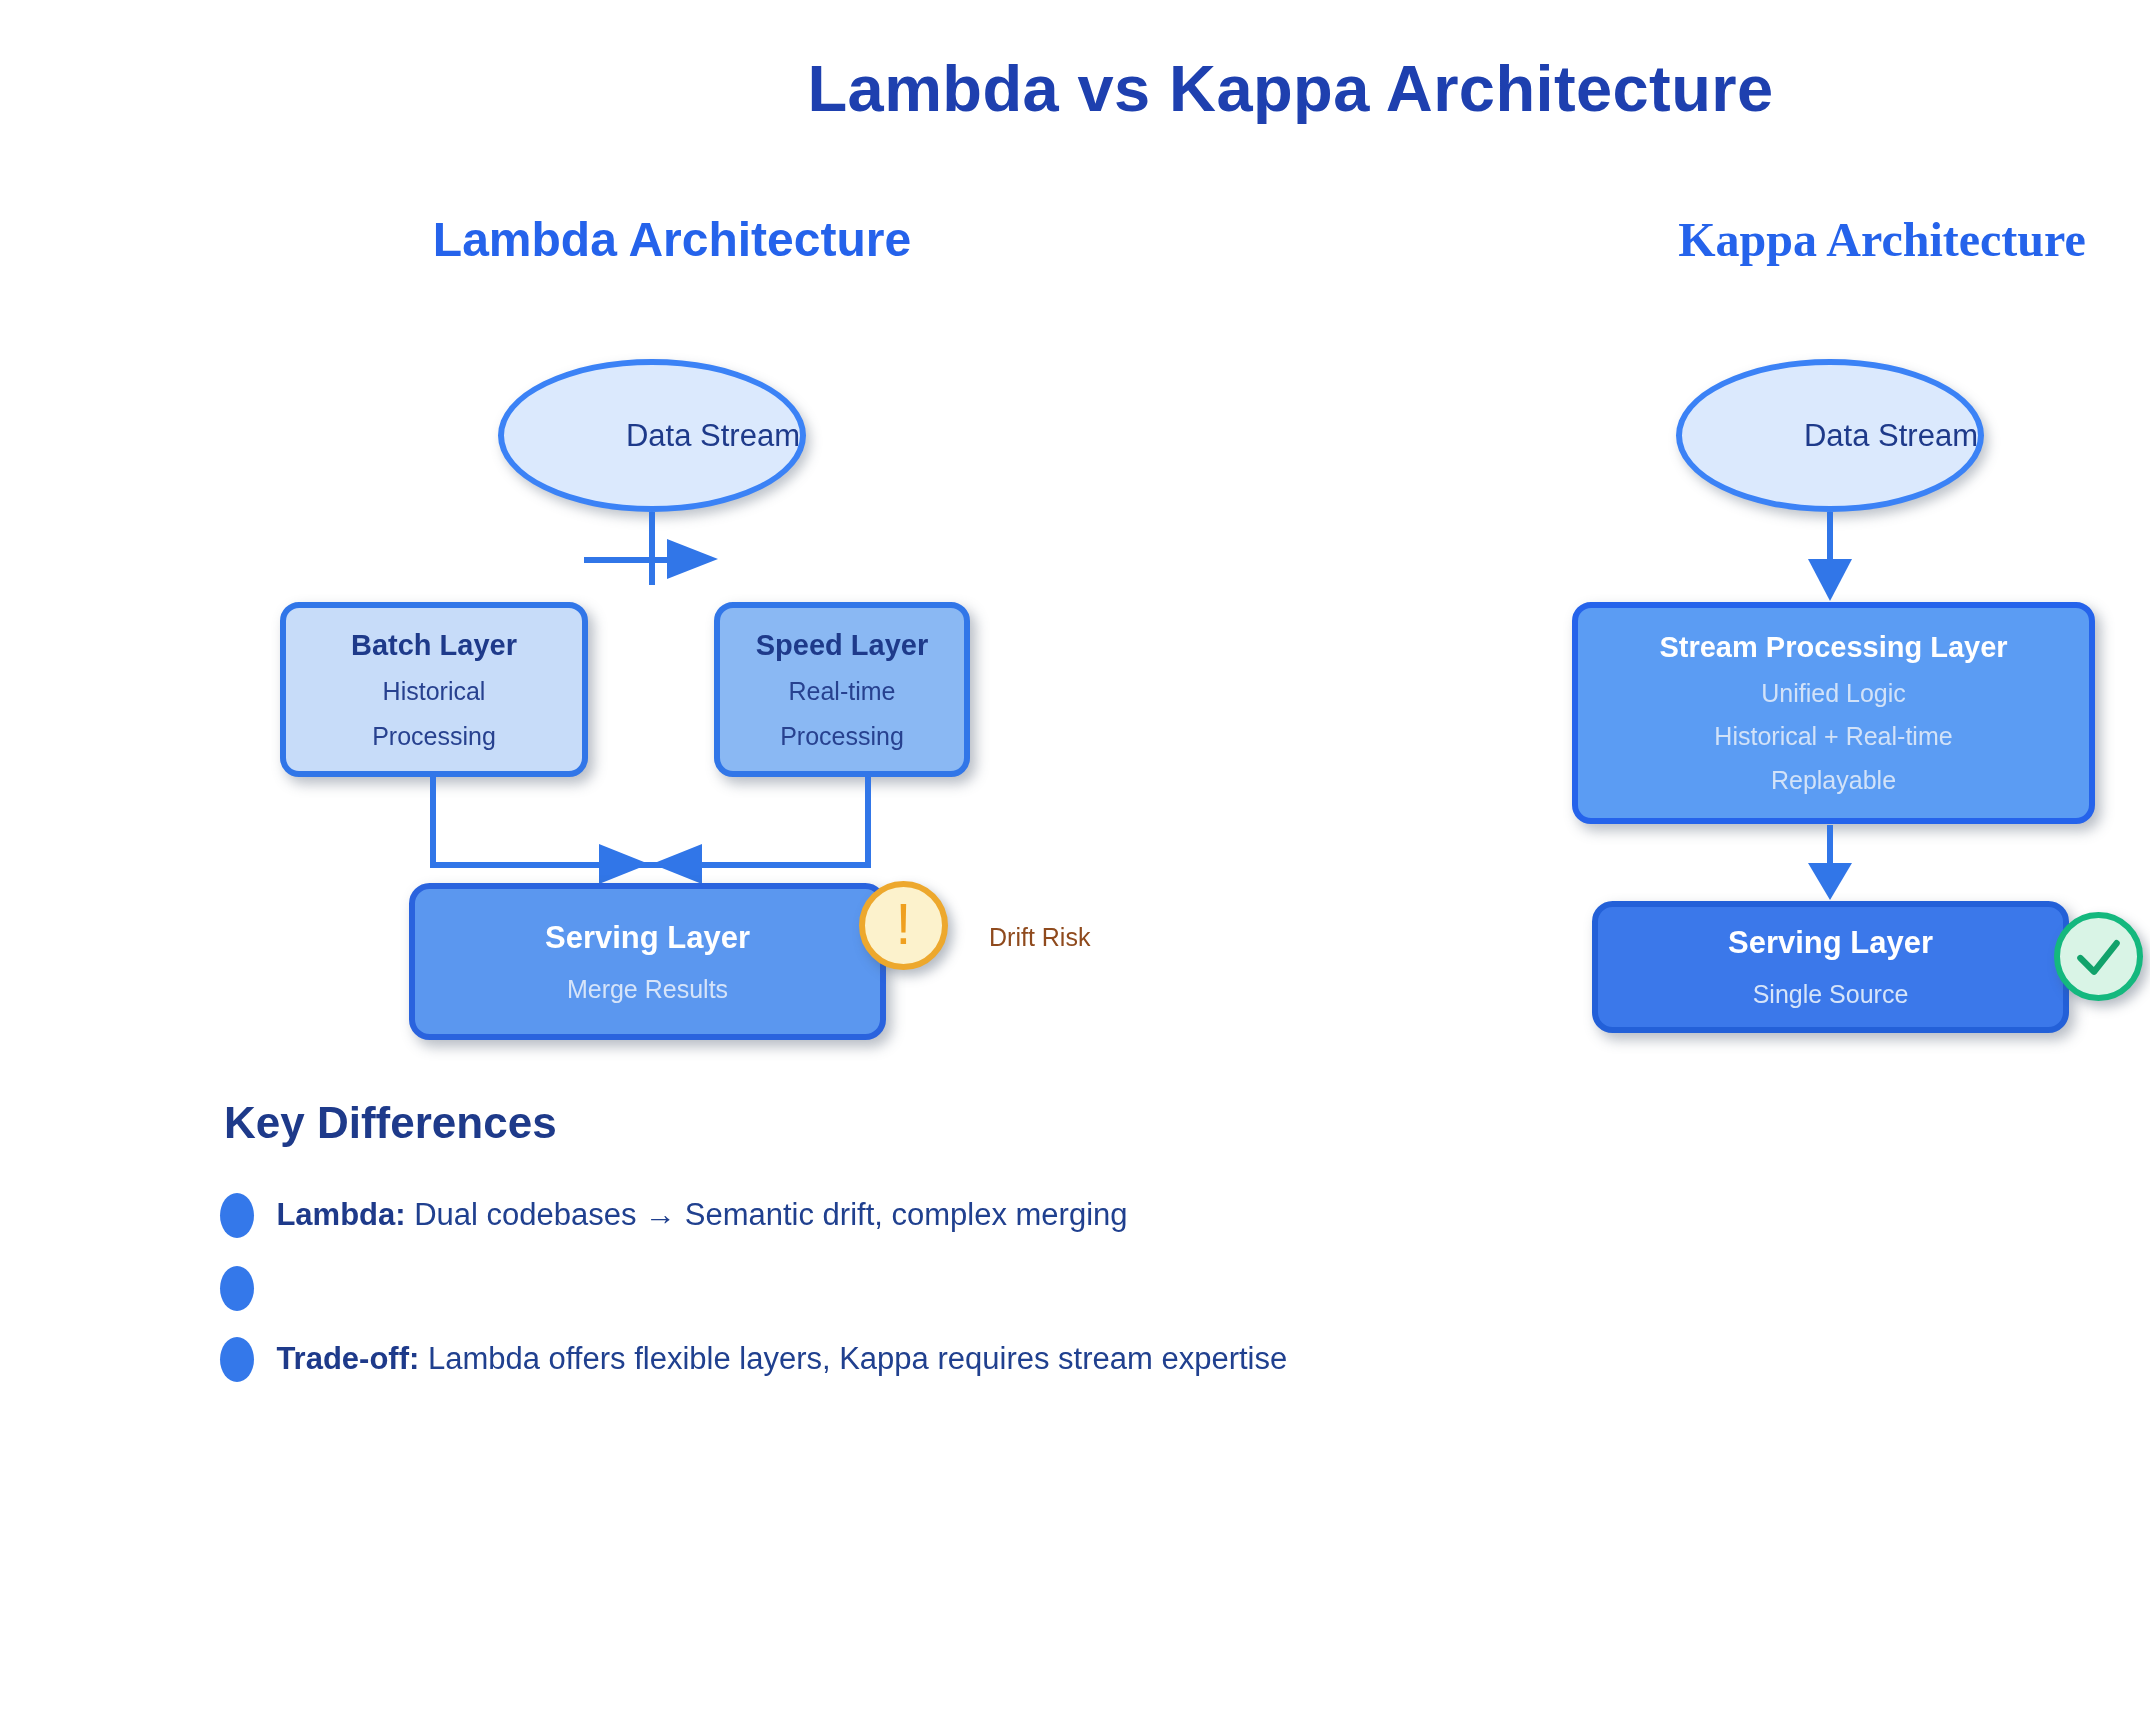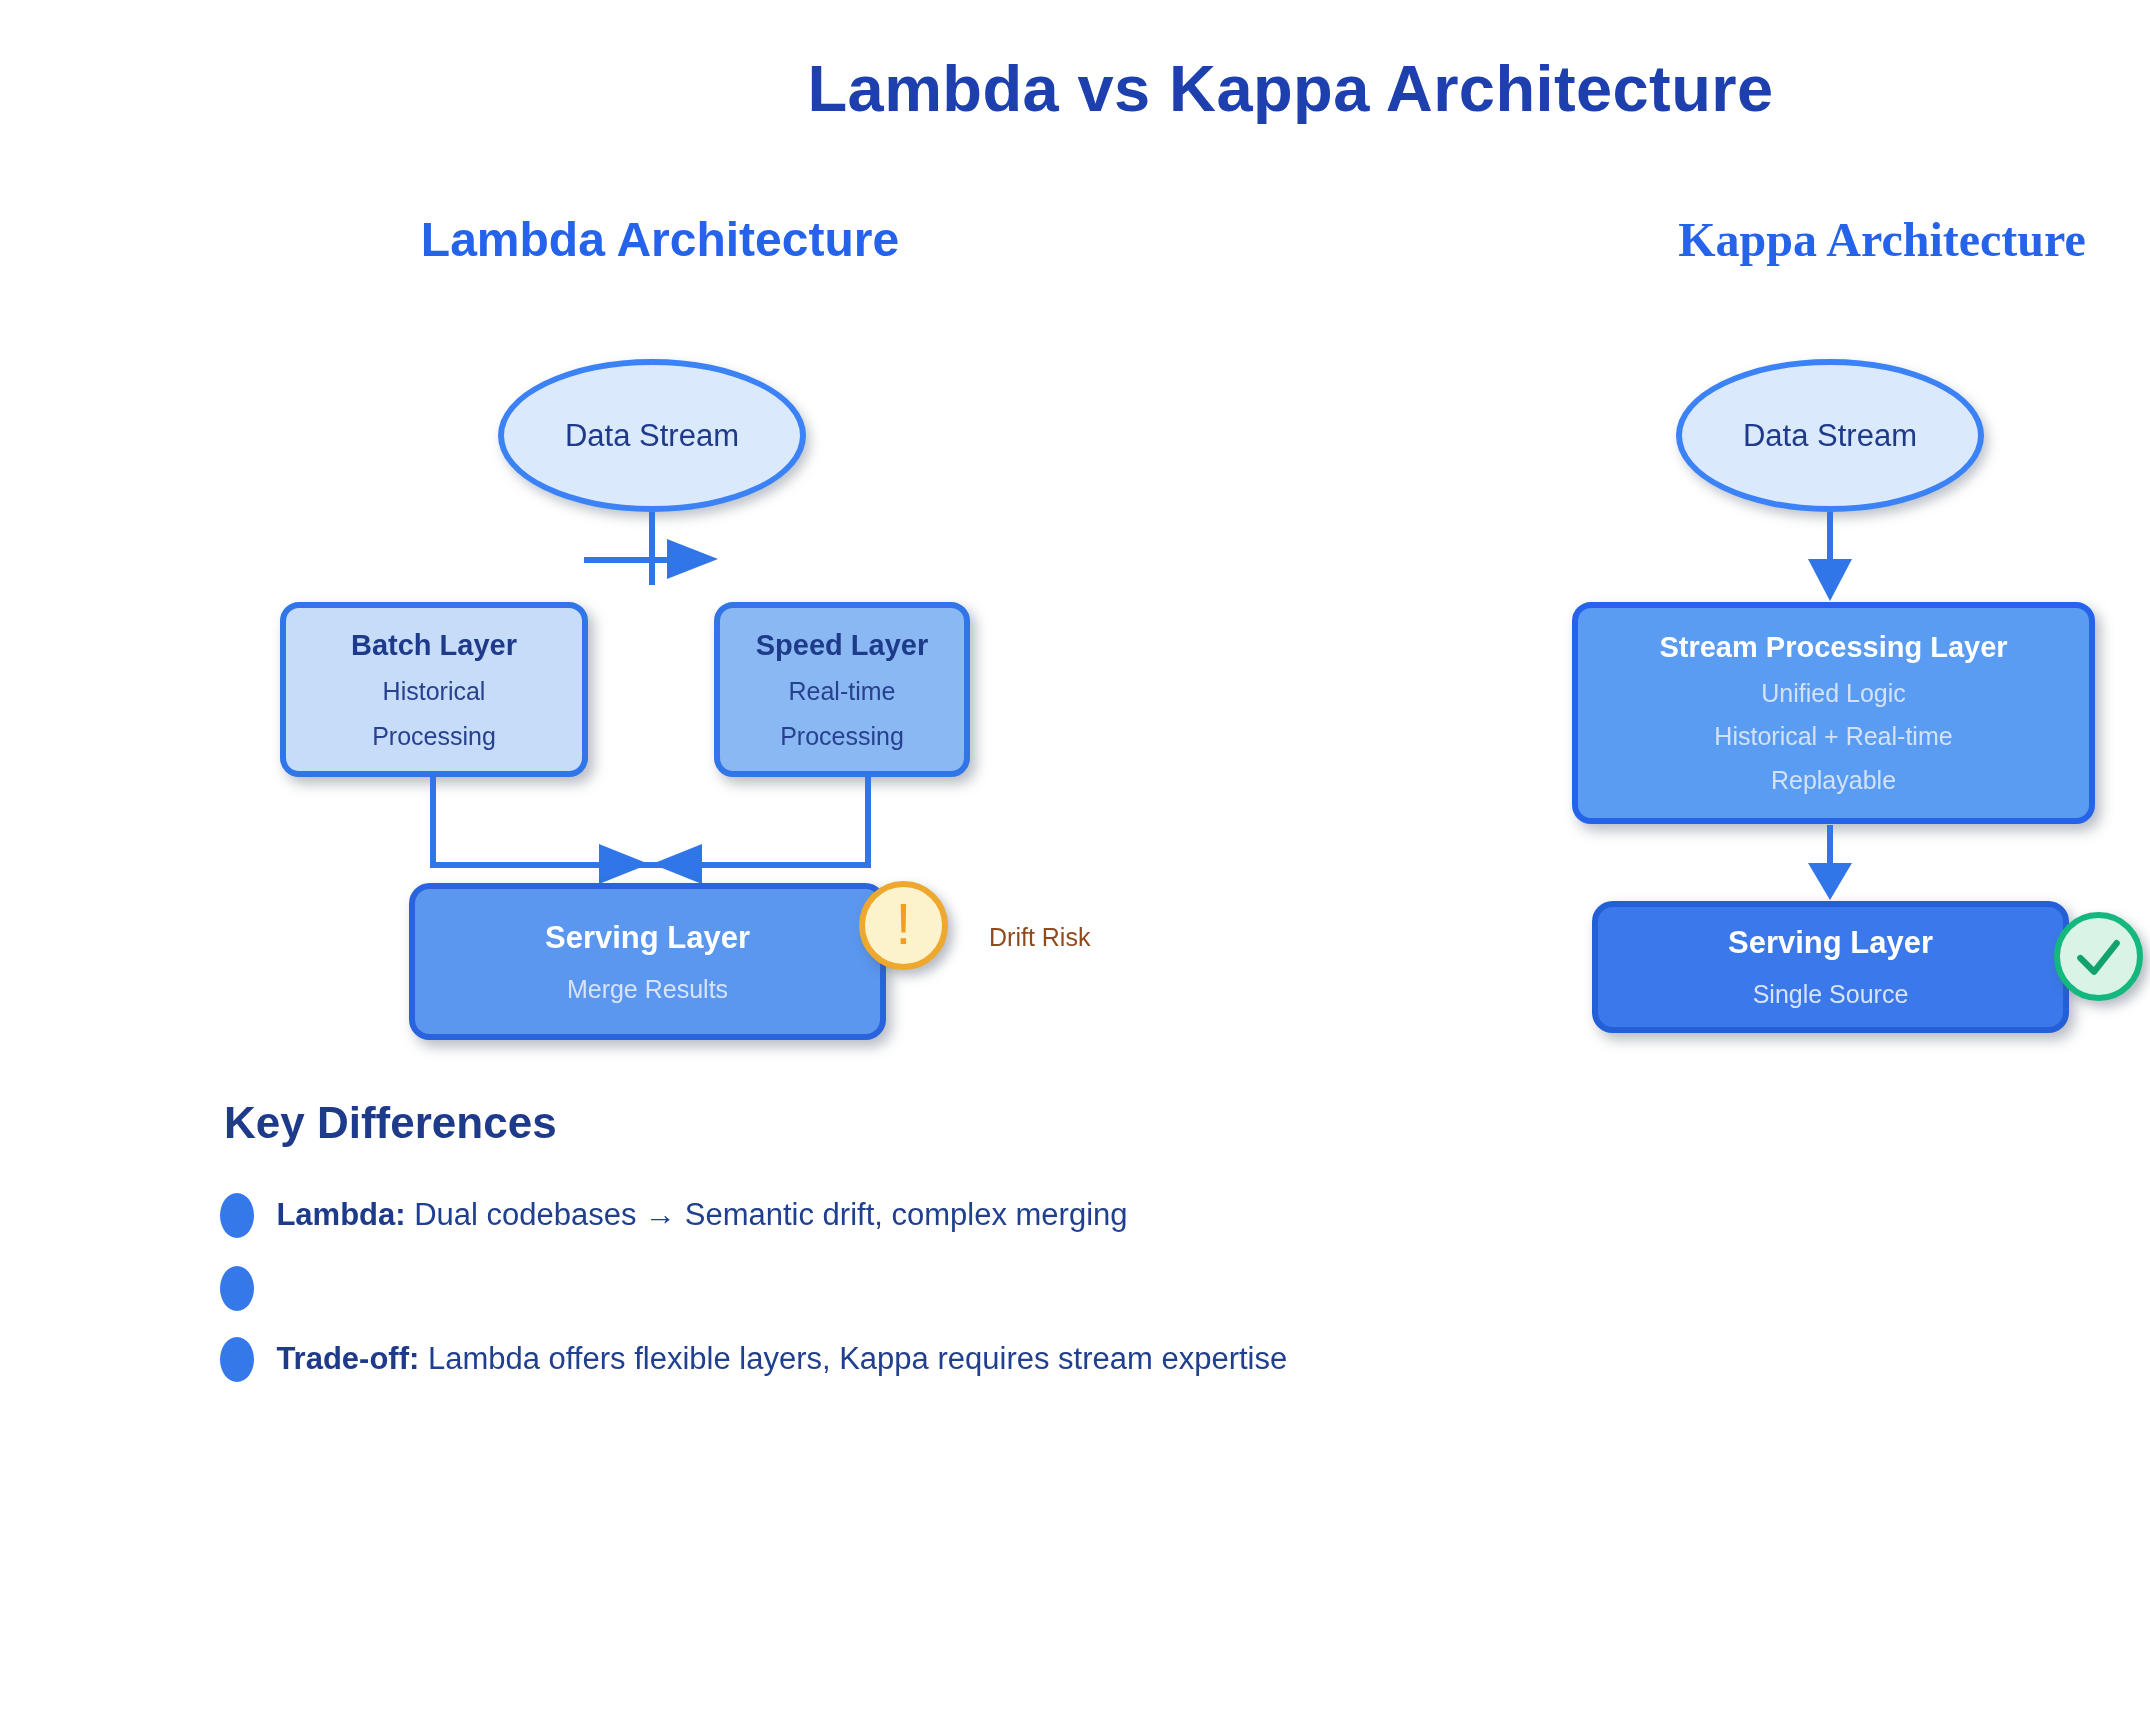"Lambda Architecture" #lambda-heading { left: 359px -> 371px }
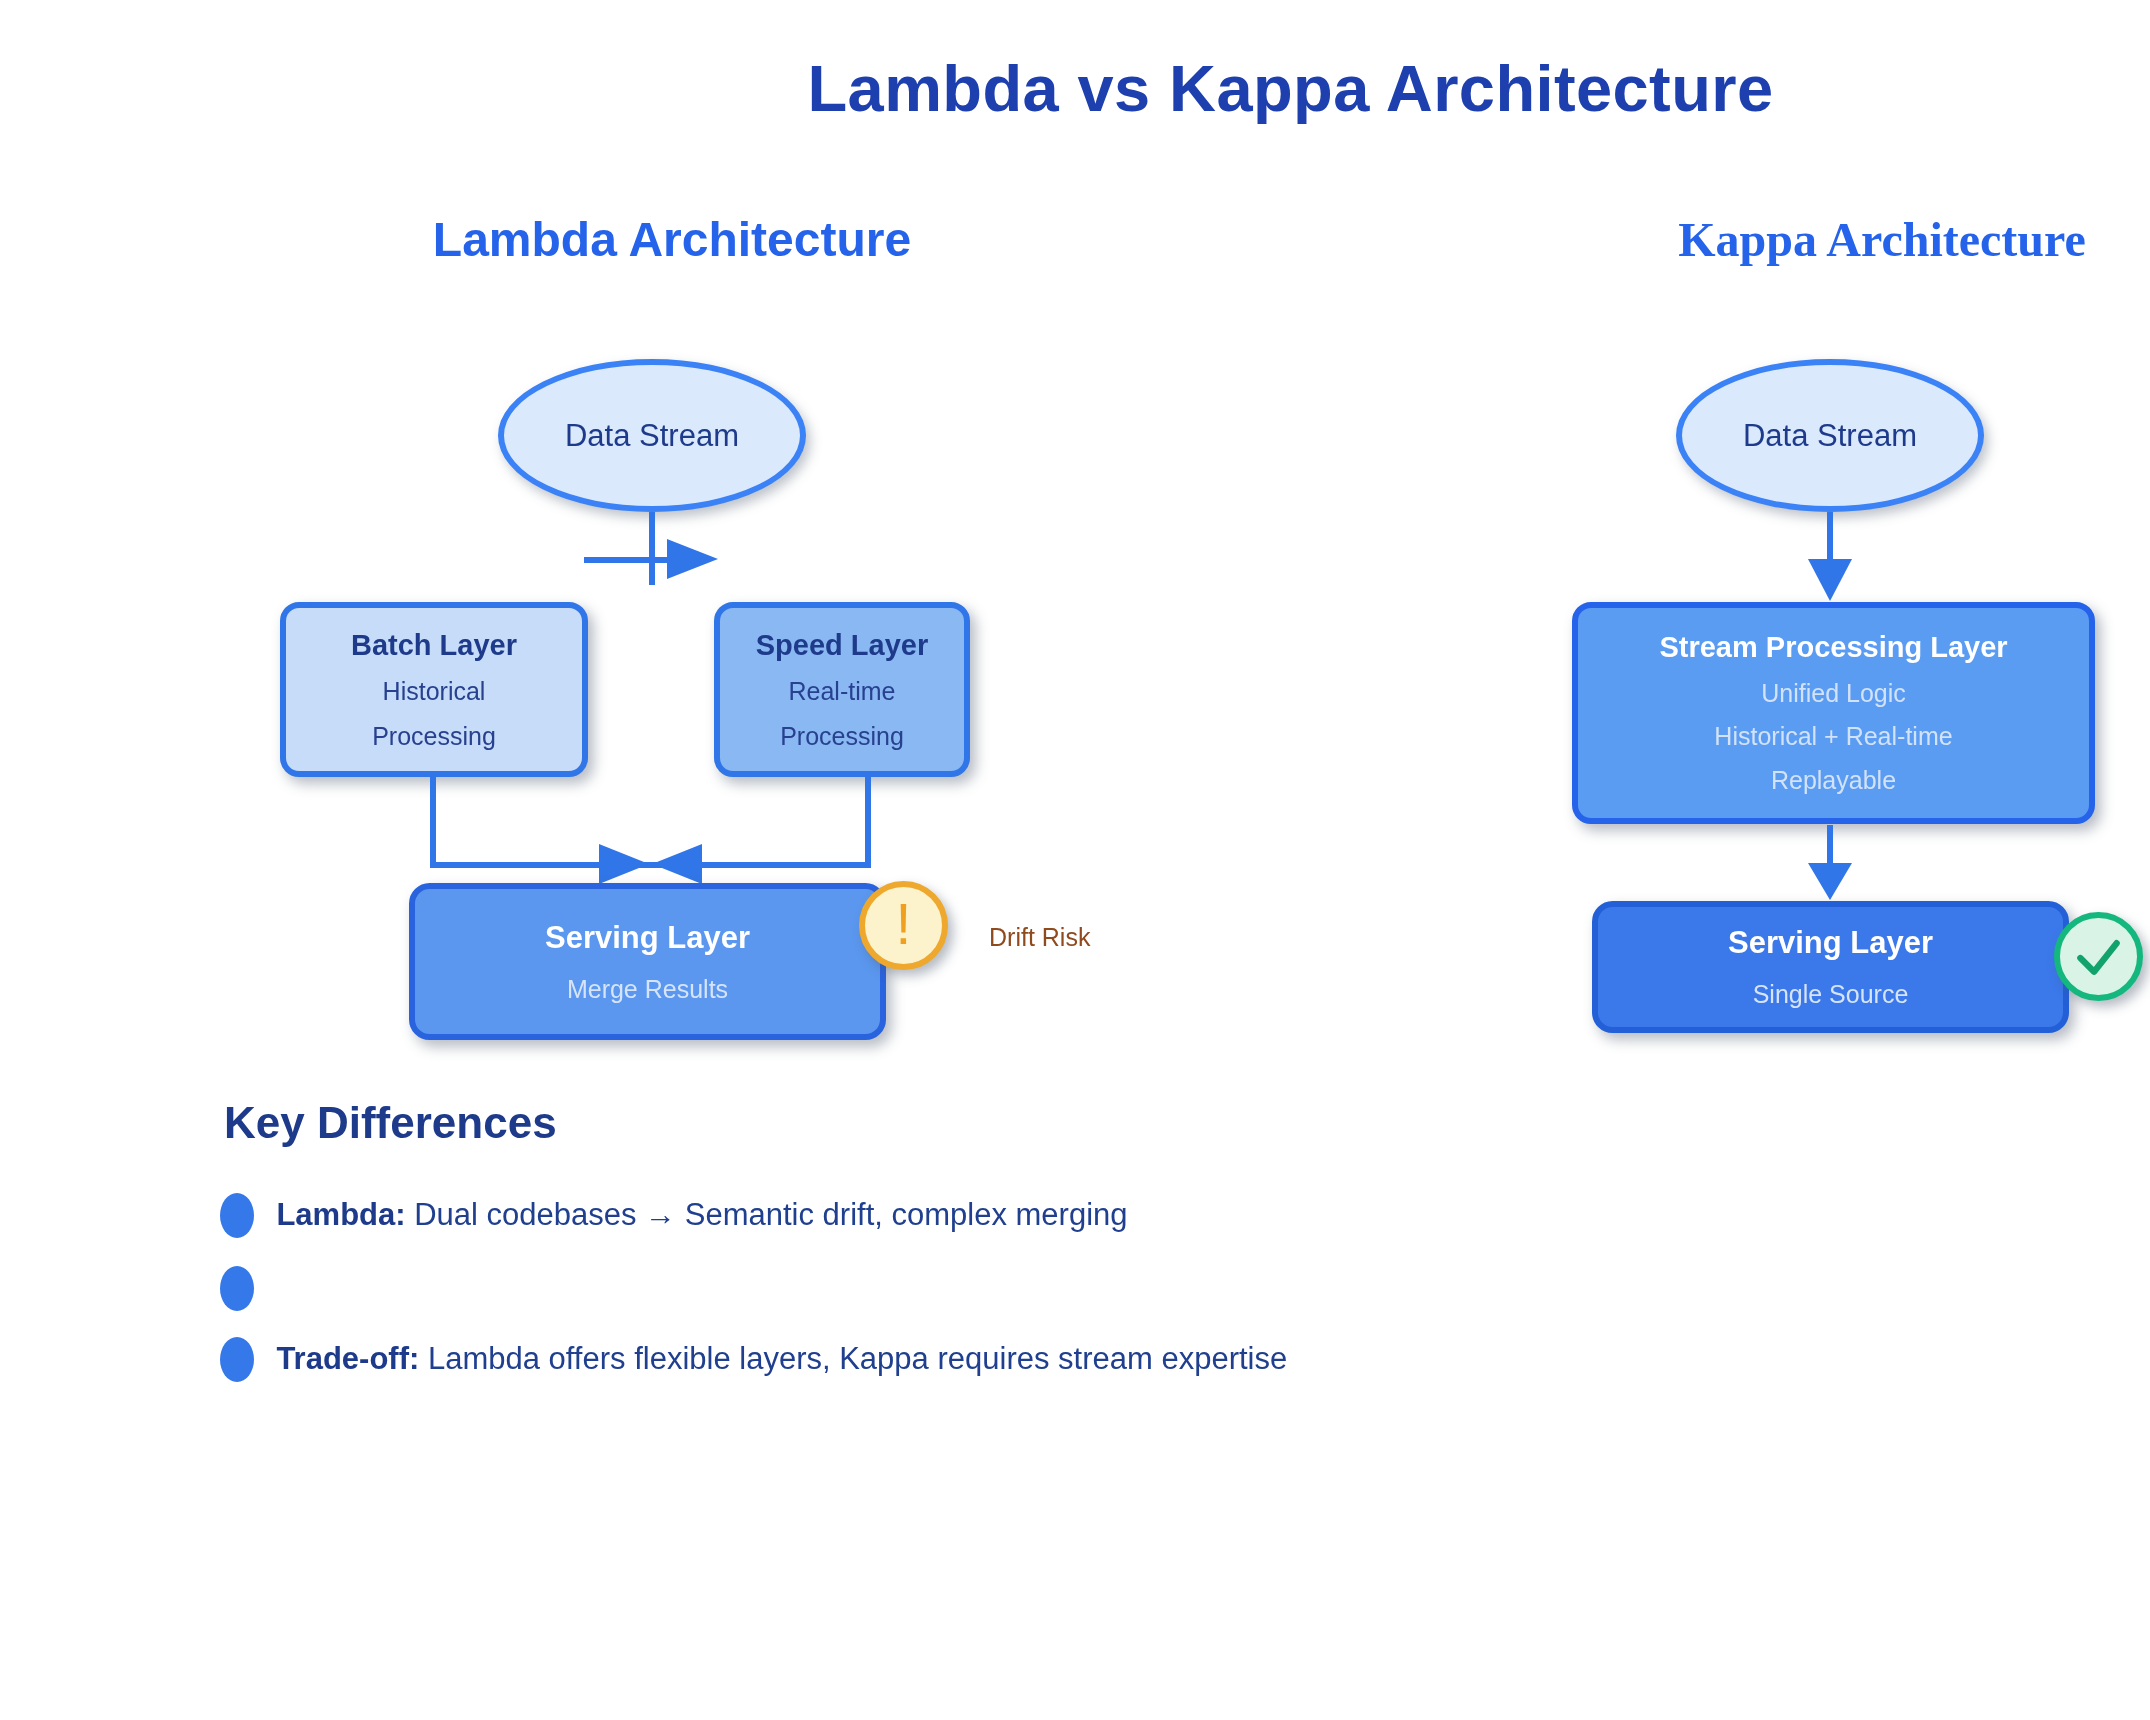"Data Stream" .node-ellipse { justify-content: center -> flex-end }
